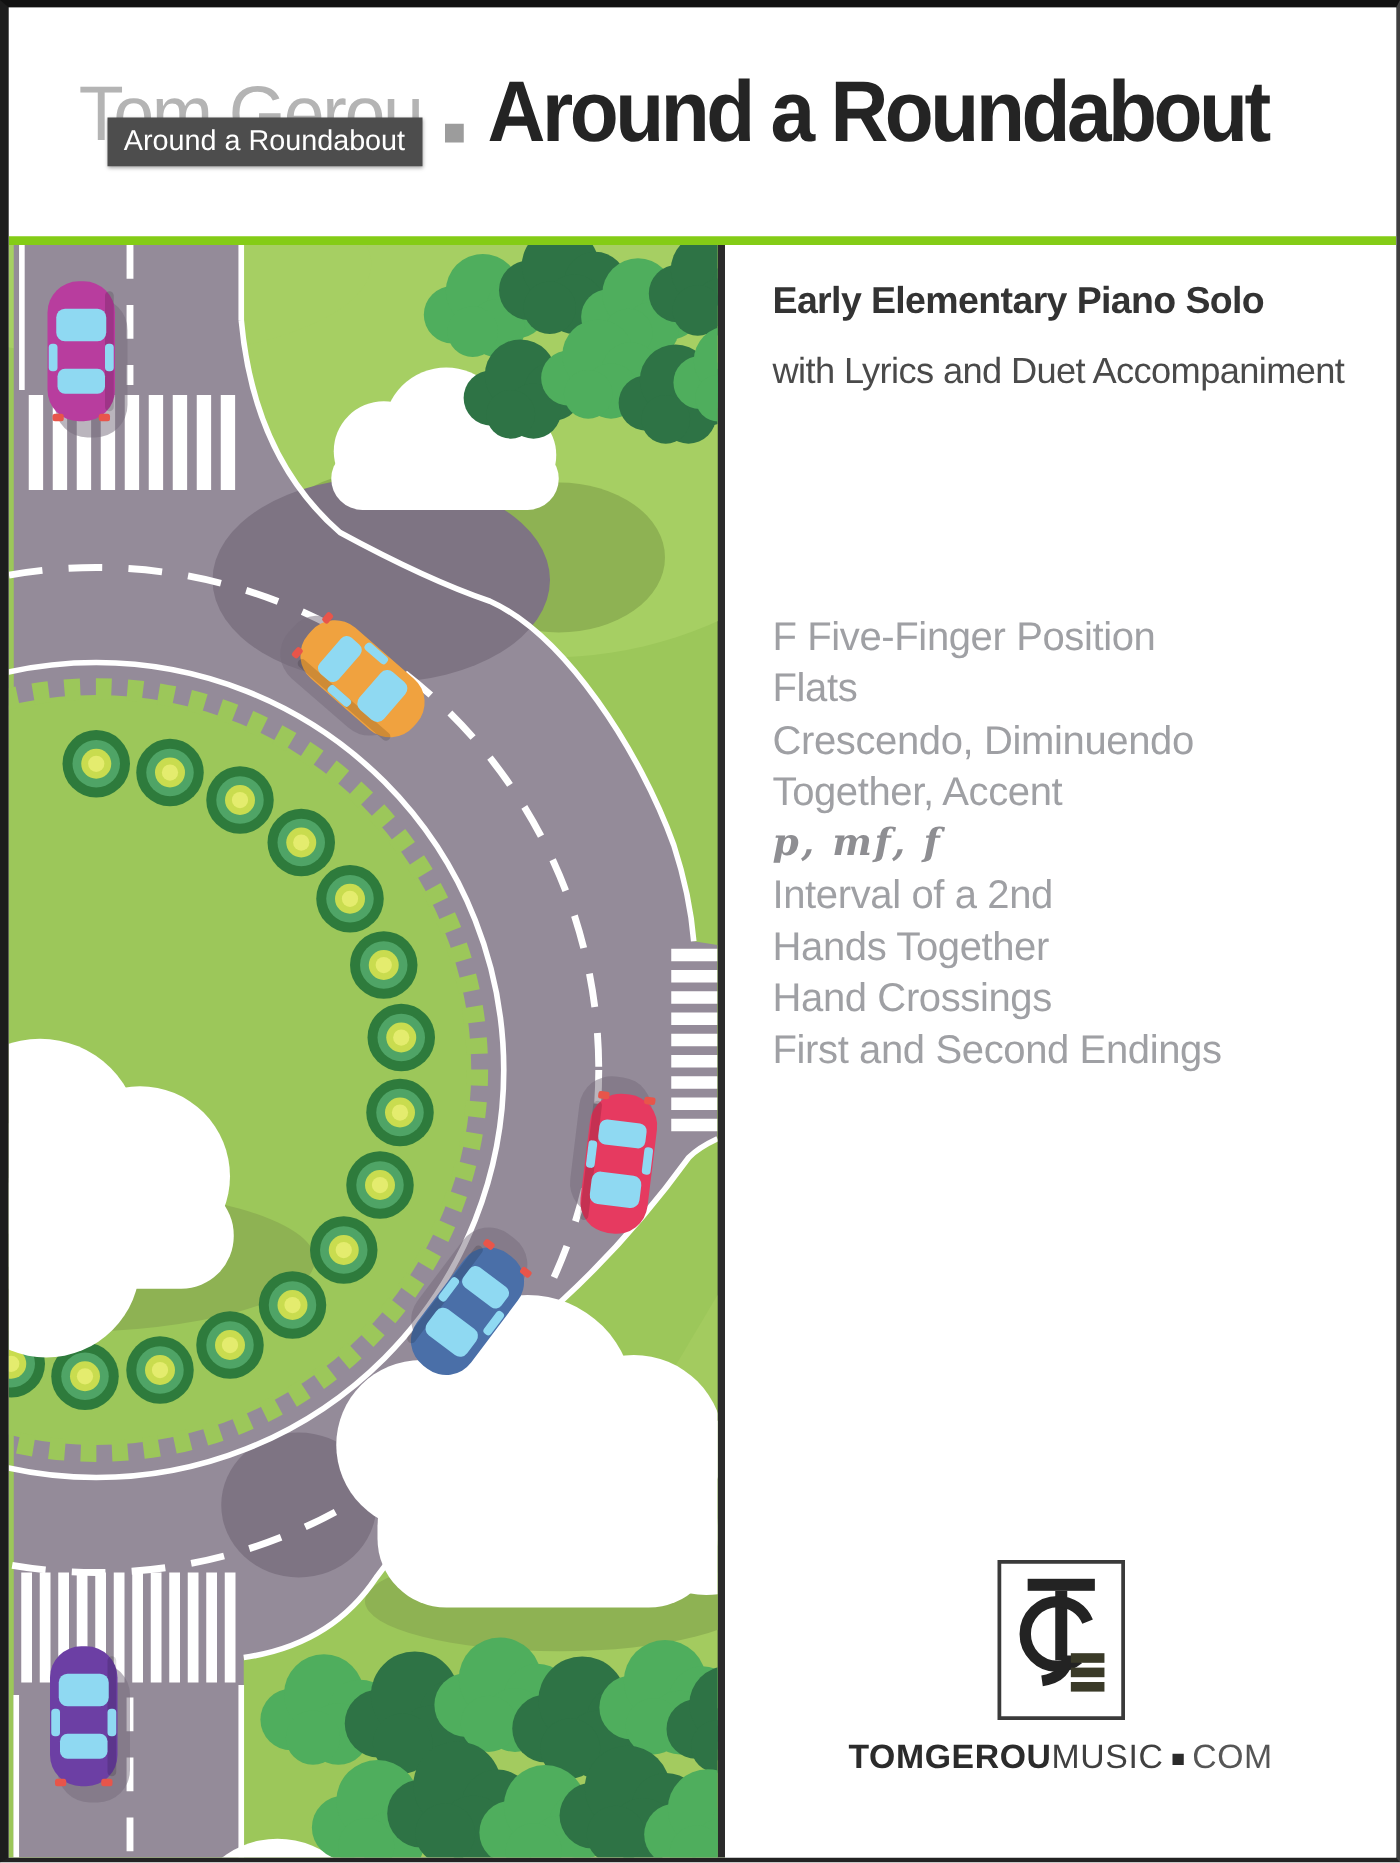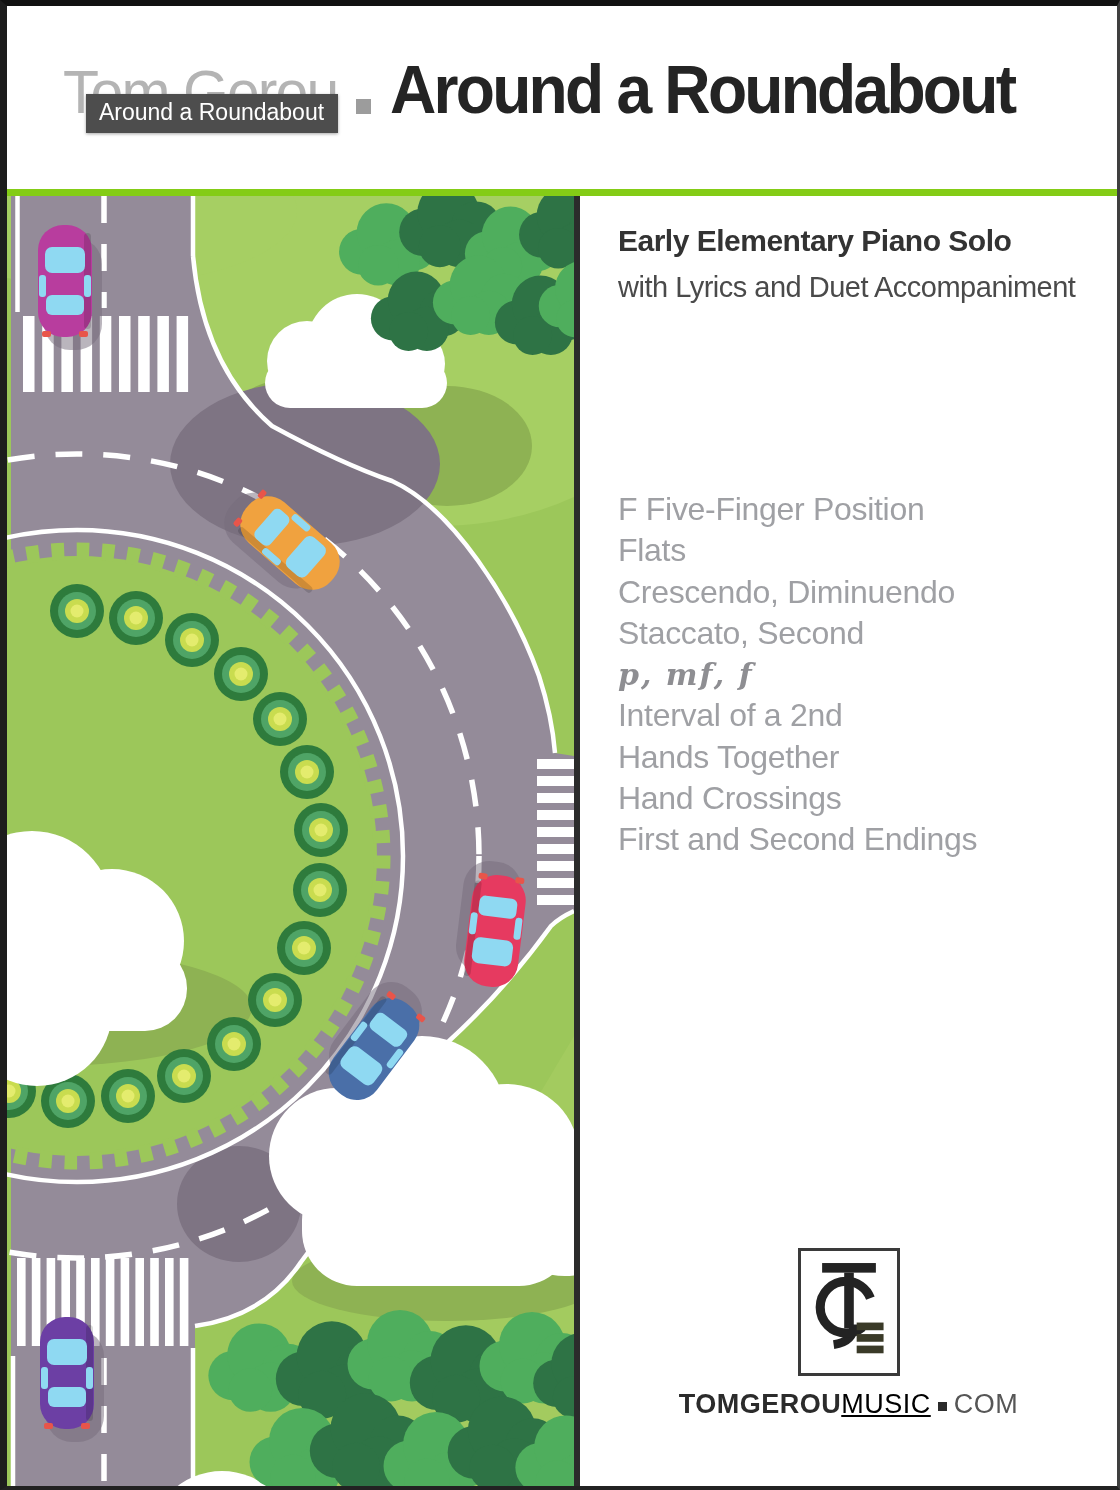"with Lyrics and Duet Accompaniment" .info-head h2 { margin: 13px 0 0 0 -> 23px 0 0 0 }
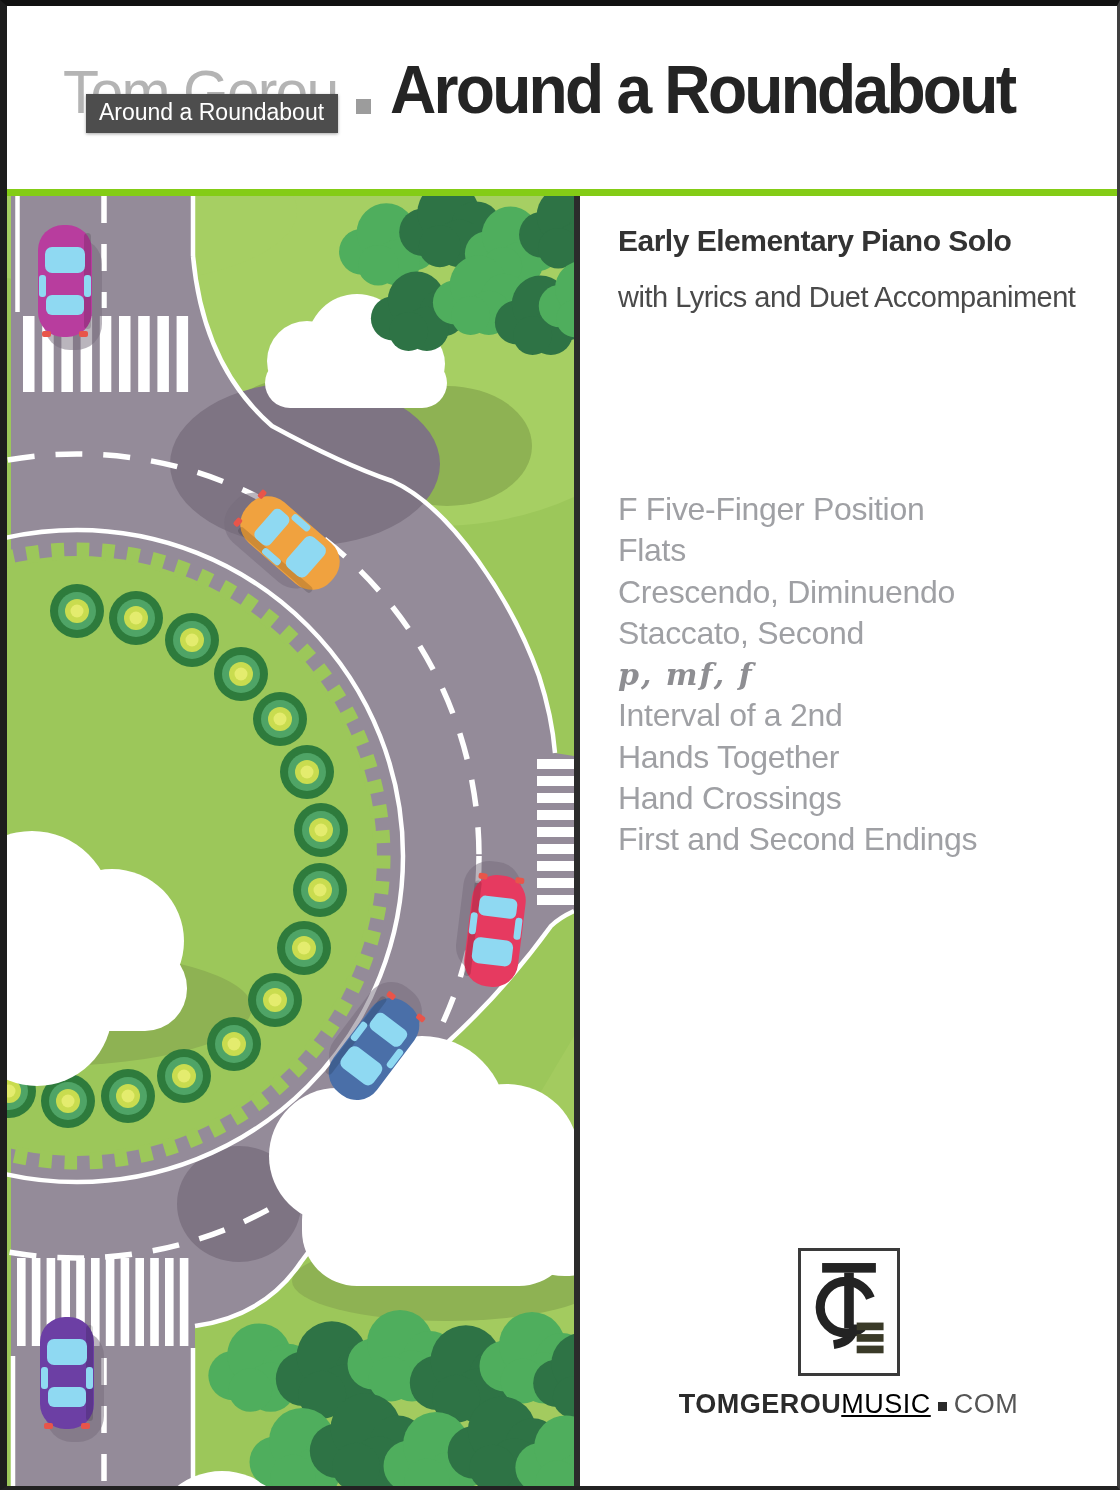"Staccato, Second" li.plain { text: Staccato, Second -> Together, Accent }
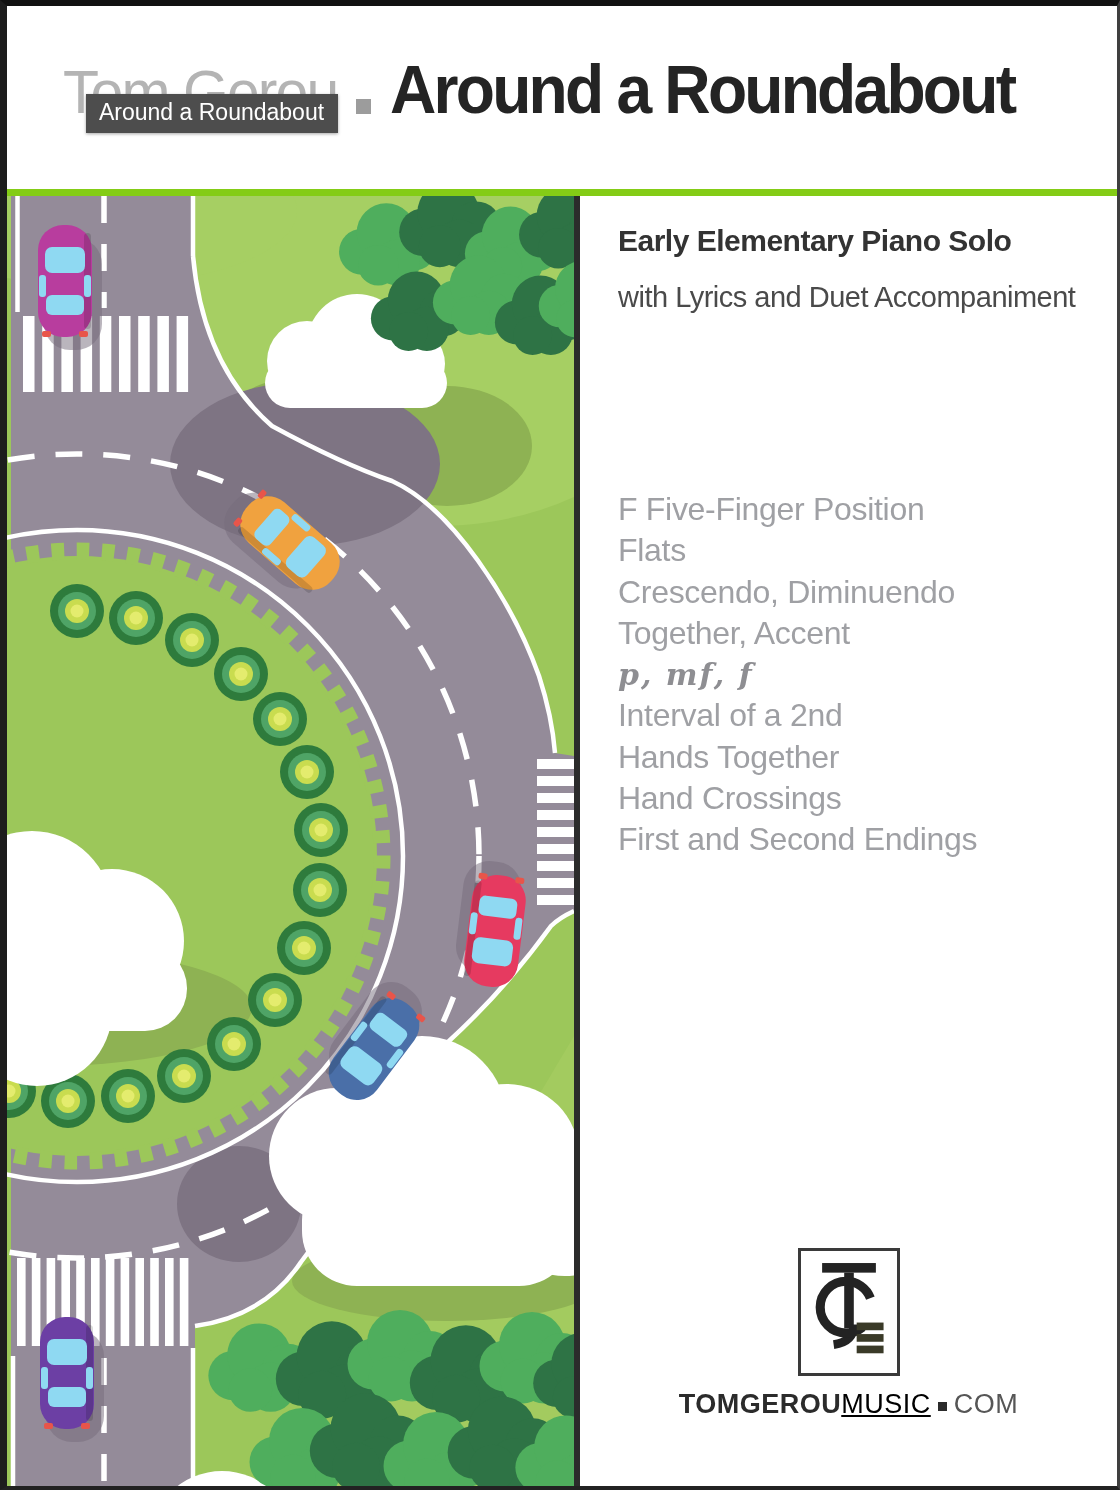"MUSIC" .wm-light { color: #000000 -> #404040; text-decoration: underline -> none }
